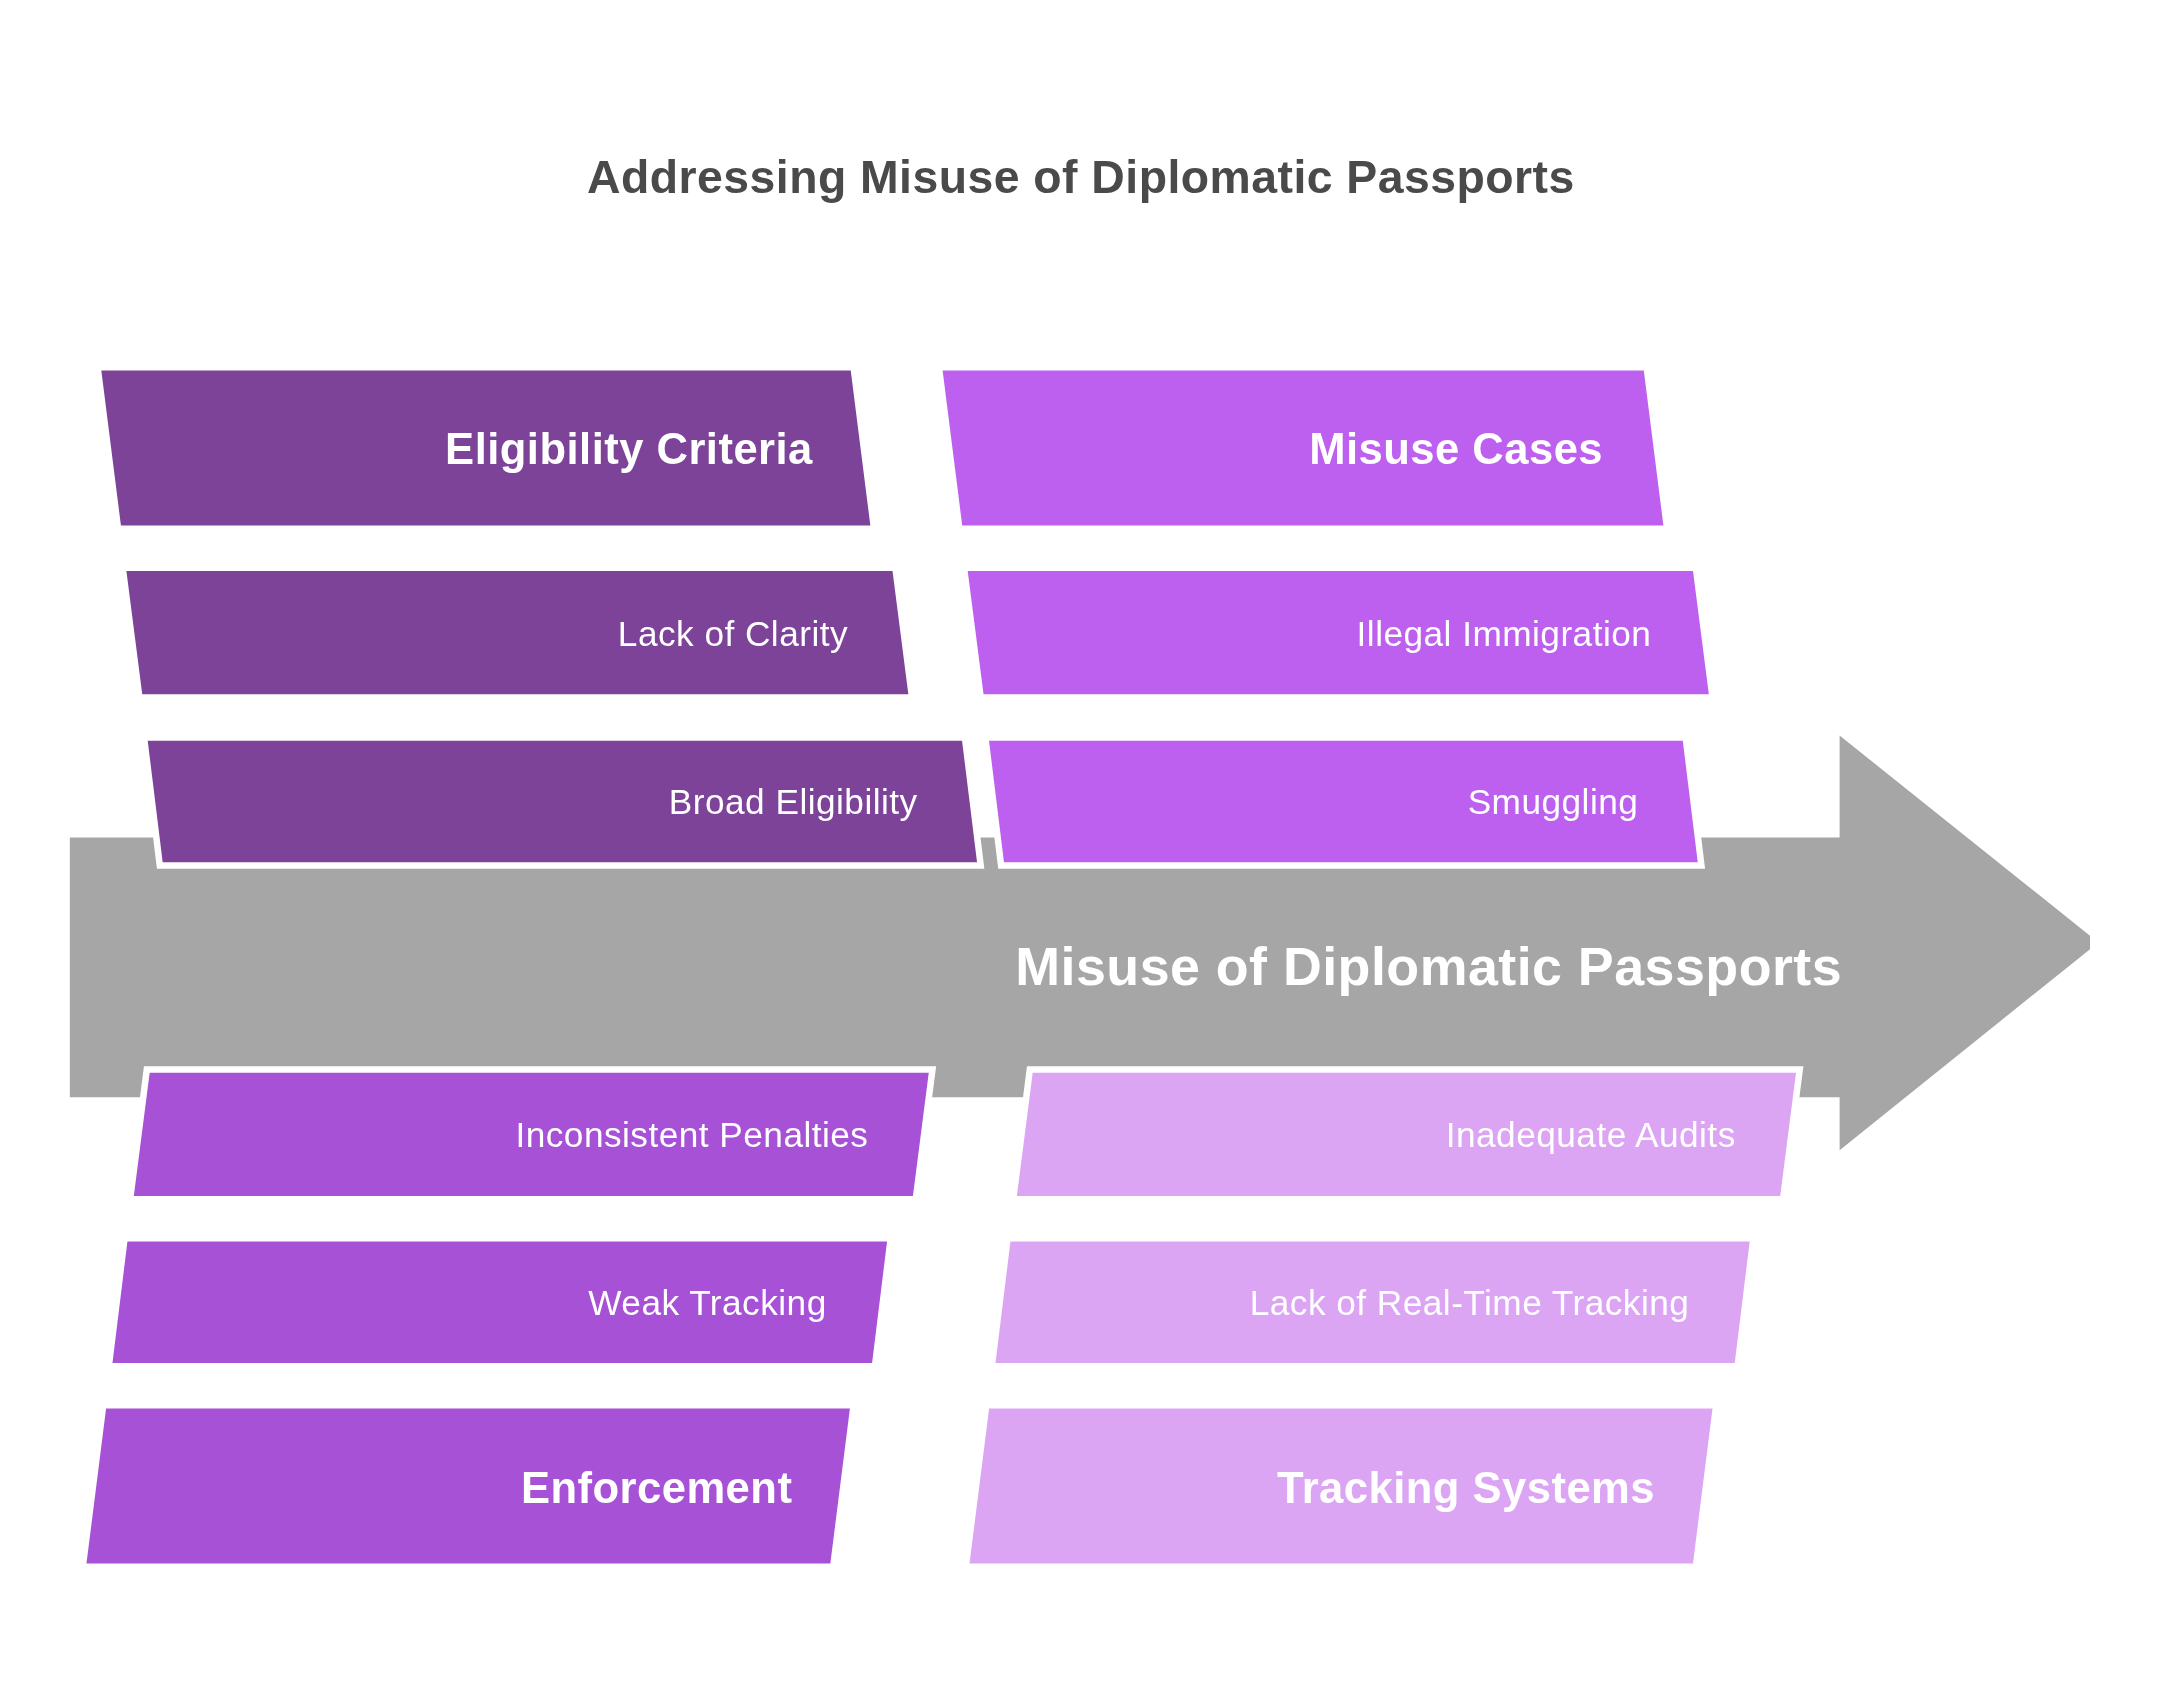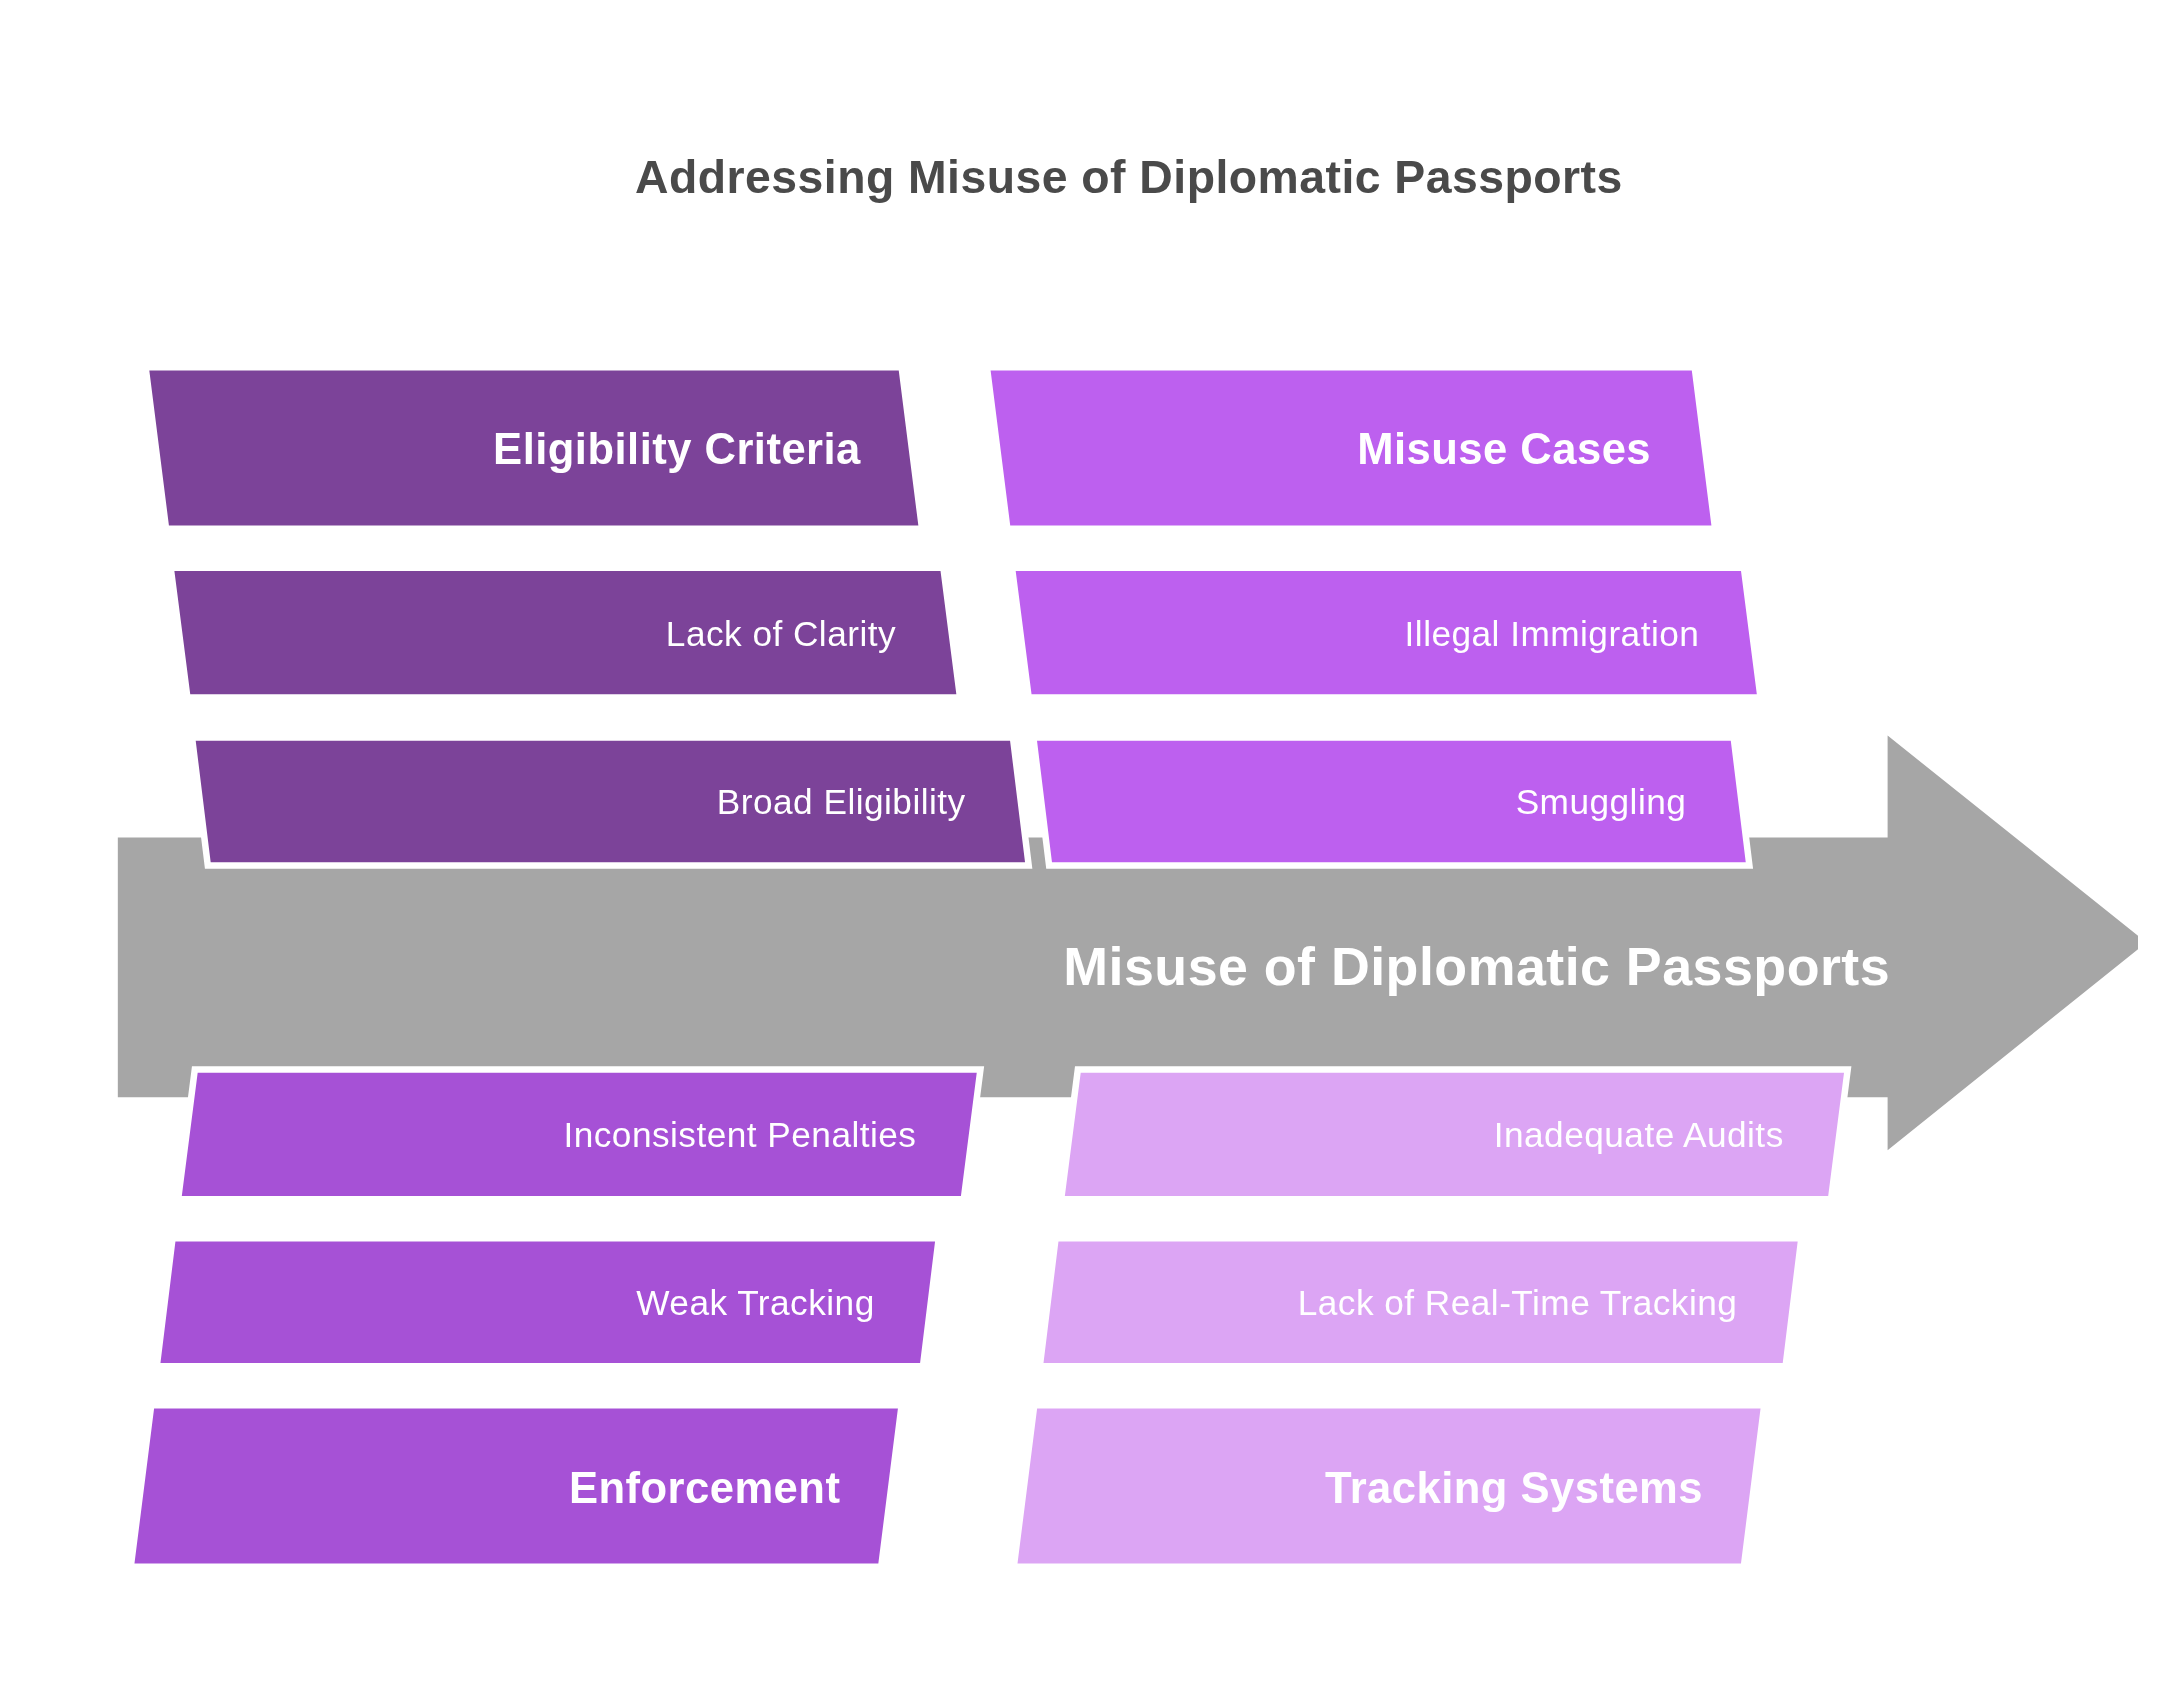"Addressing Misuse of Diplomatic" .stage { padding-left: 48px -> none }
